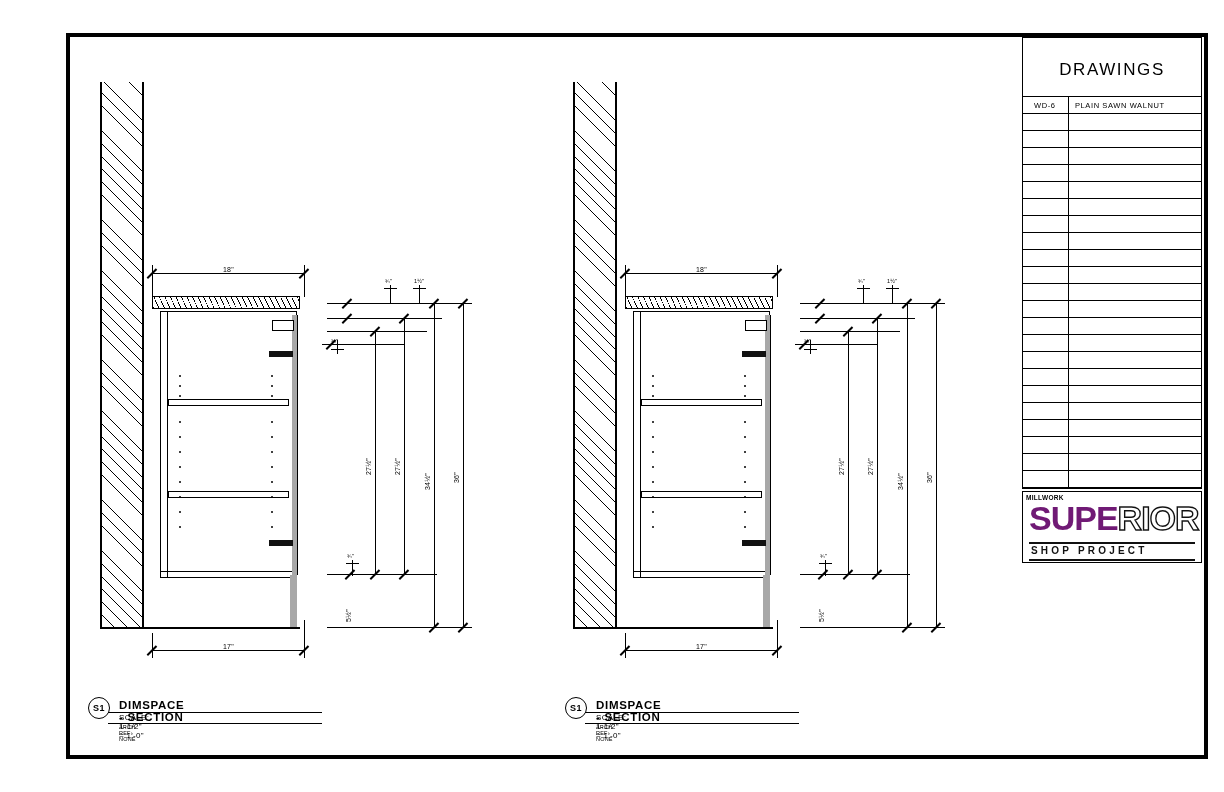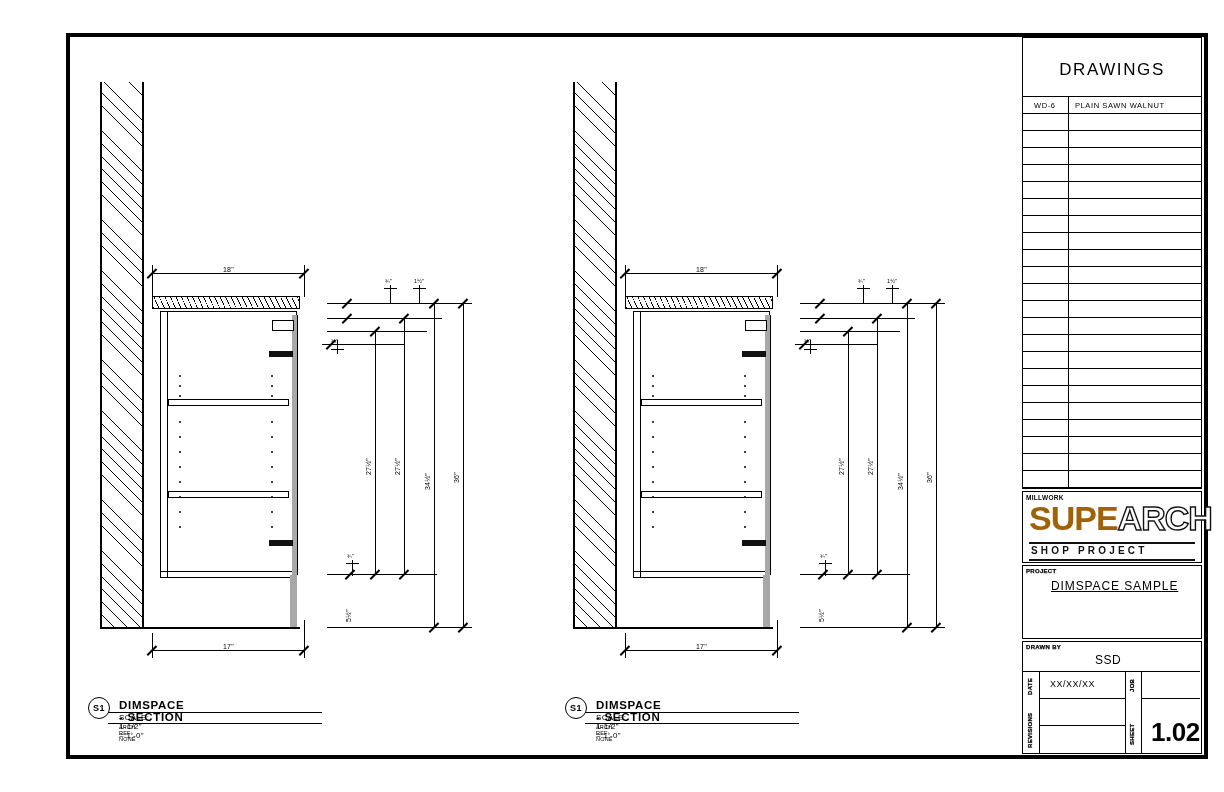"SUPE" .logo-main .solid { color: #a16207 -> #701a75 }
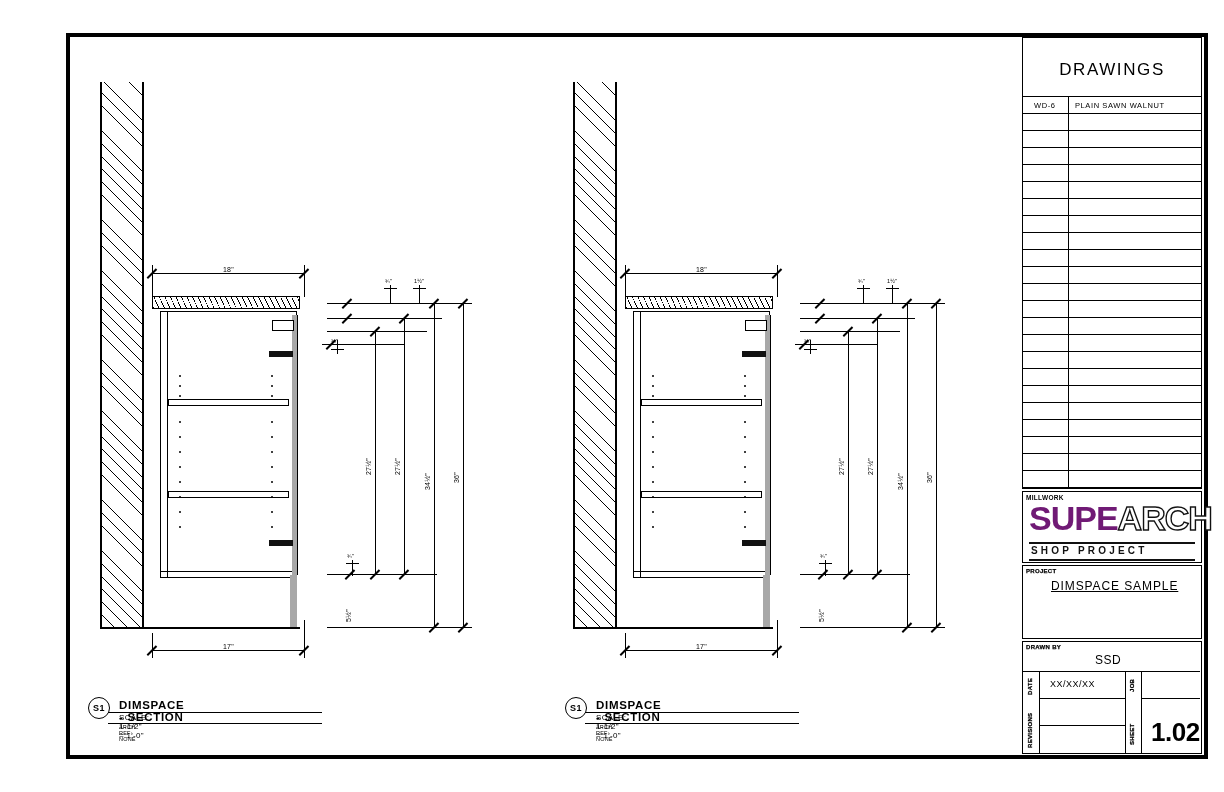"ARCH" span.hollow { text: ARCH -> RIOR }
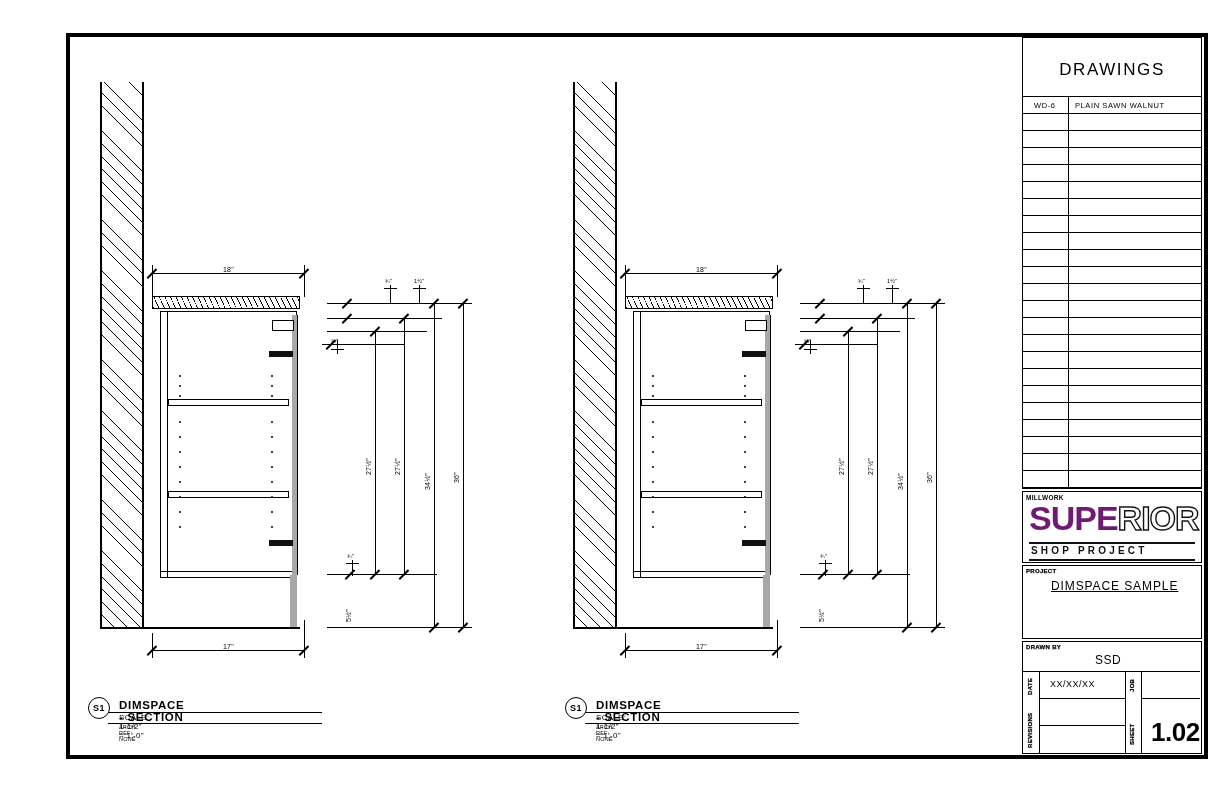"DIMSPACE SAMPLE" div.tbbox { html: <div> <div>PROJECT</div> <div>DIMSPACE SAMPLE</div> </div> -> none }
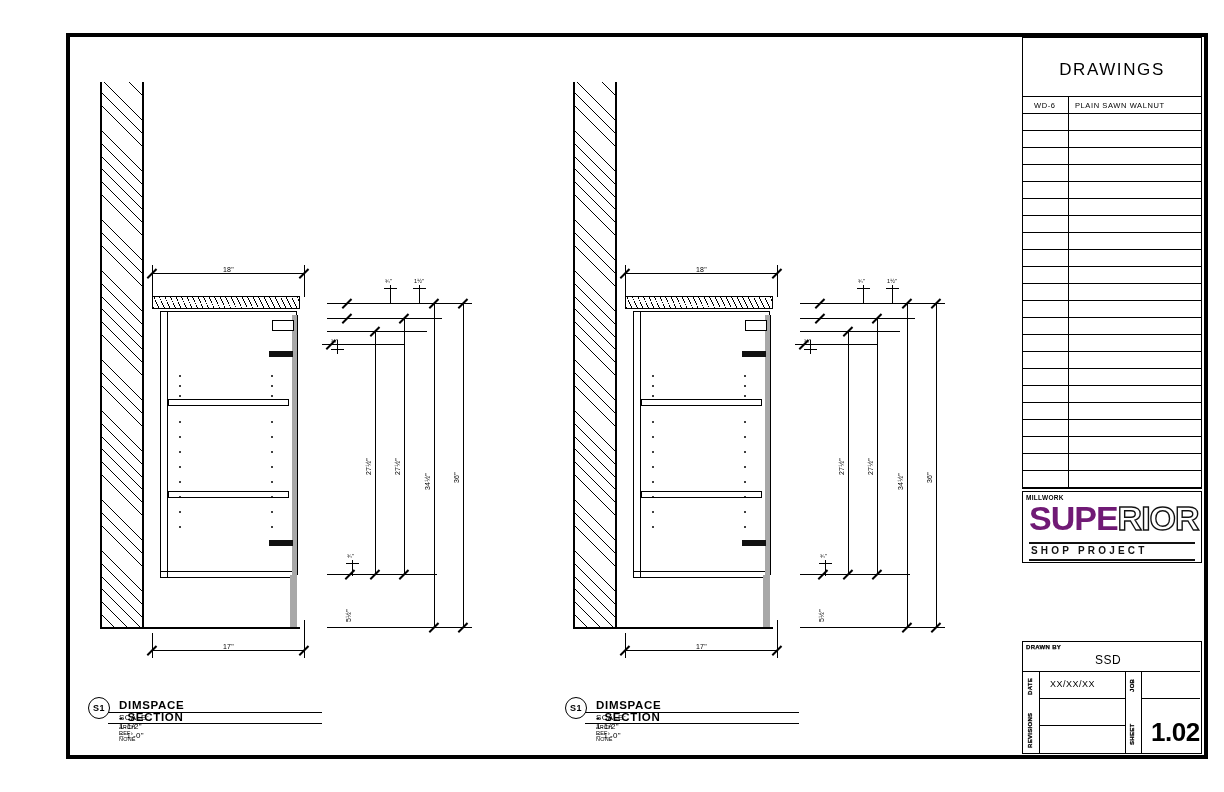"SSD" div.tbbox { html: <div> <div>DRAWN BY</div> <div>SSD</div> <div></div> <div></div> <div>DATE</div> <div>XX/XX/XX</div> <div></div> <div></div> <div></div> <div>JOB</div> <div></div> <div>REVISIONS</div> <div></div> <div>SHEET</div> <div>1.02</div> </div> -> none }
